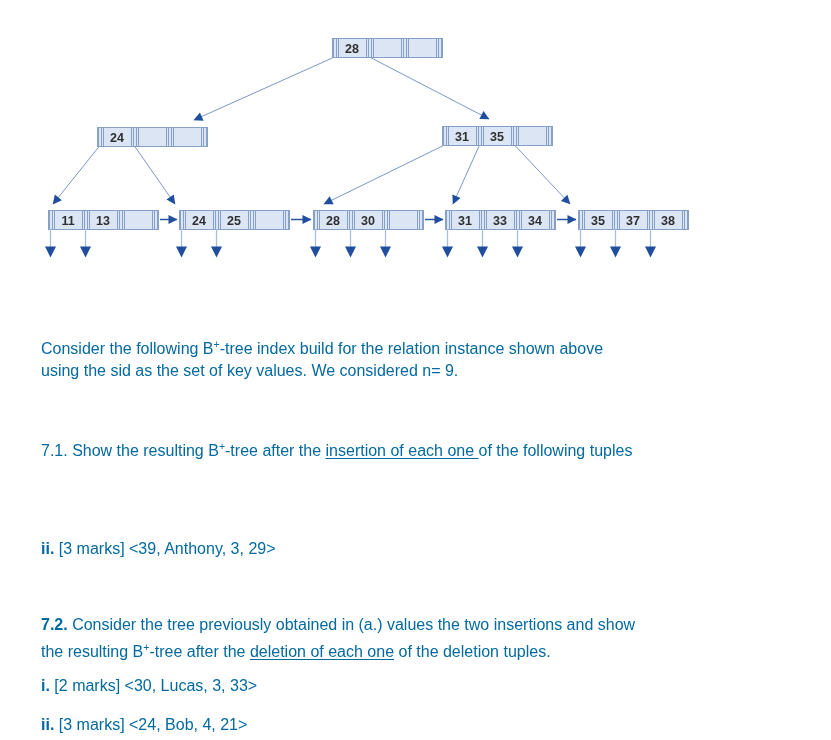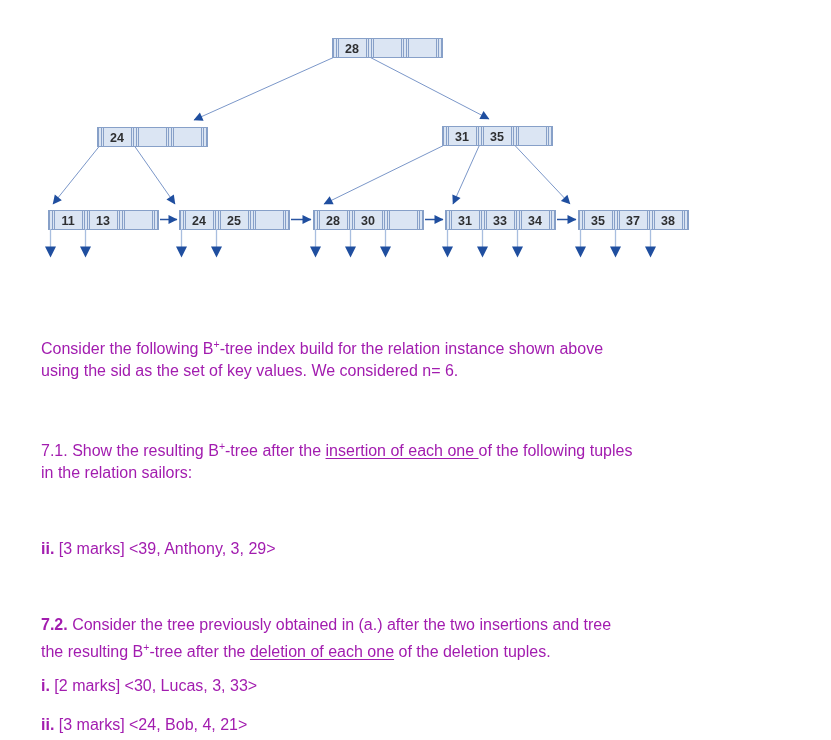"Consider the following B+-tree index" .para { color: #a21caf -> #0369a1 }
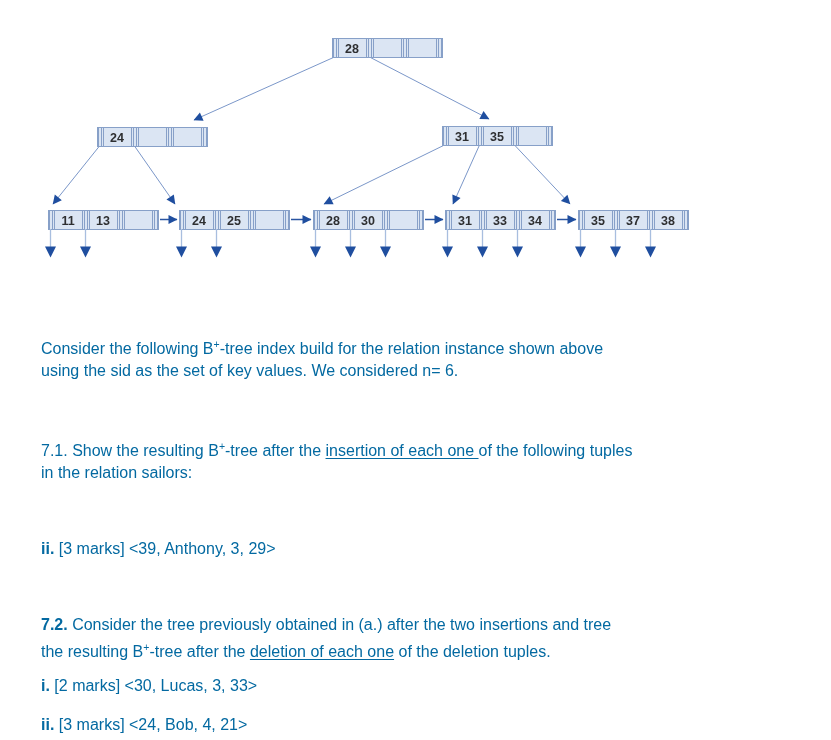"using the sid as the" span { text: 6 -> 9 }
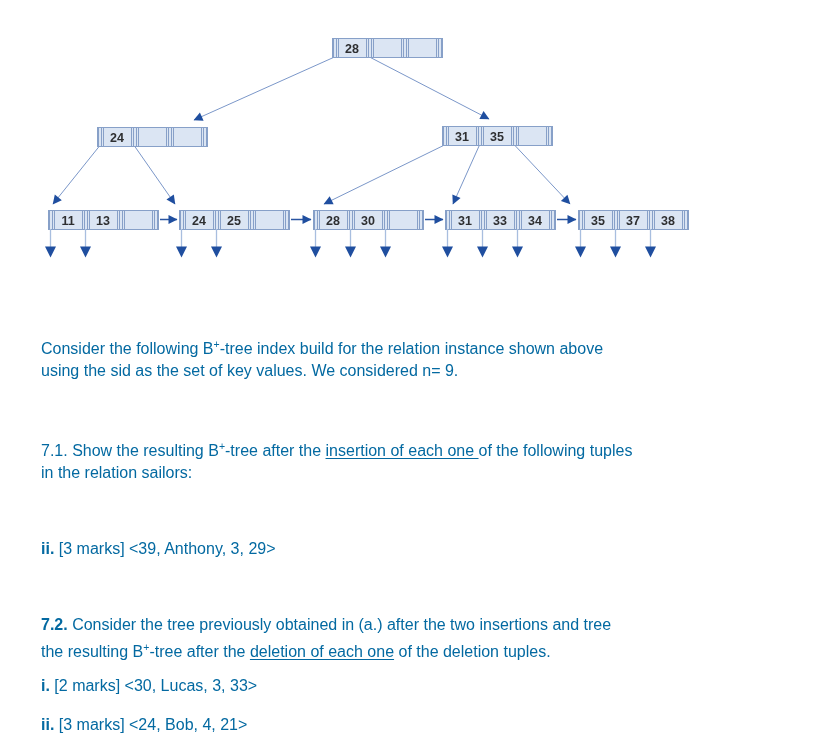"in the relation sailors:" span { html: <span>in the relation sailors:</span> -> none }
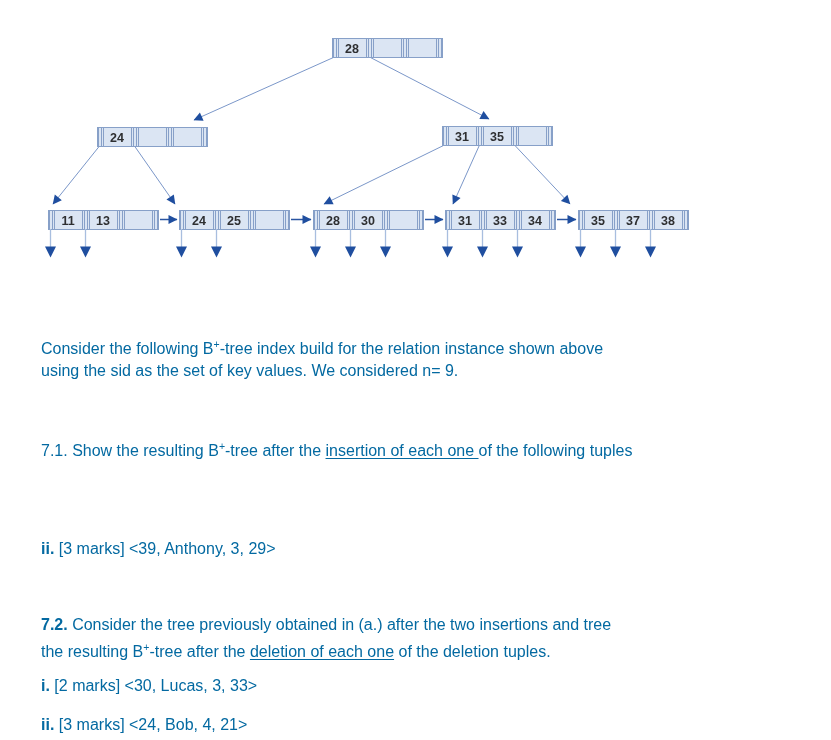"Consider the tree previously obtained" span { text: after the two insertions and tree -> values the two insertions and show }
